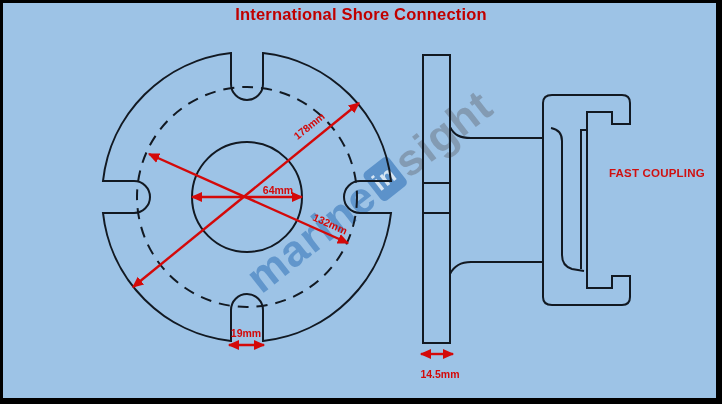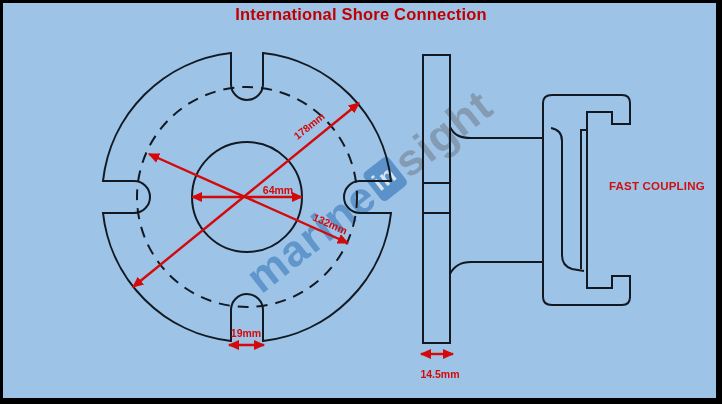"FAST COUPLING" .coupling-label { top: 180px -> 167px }
